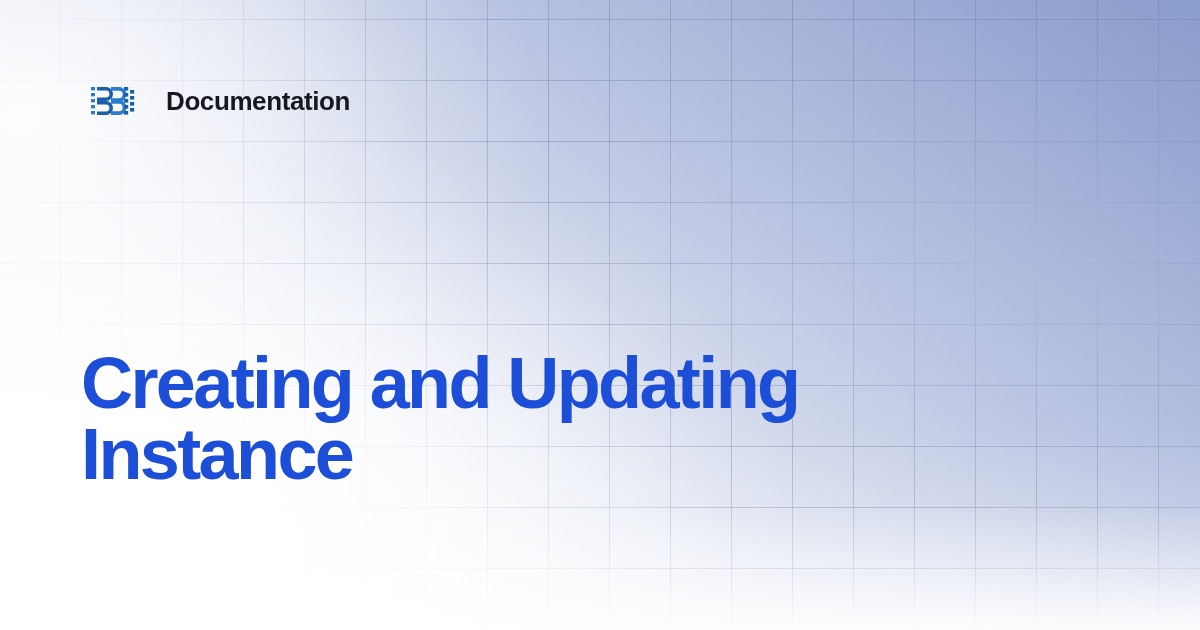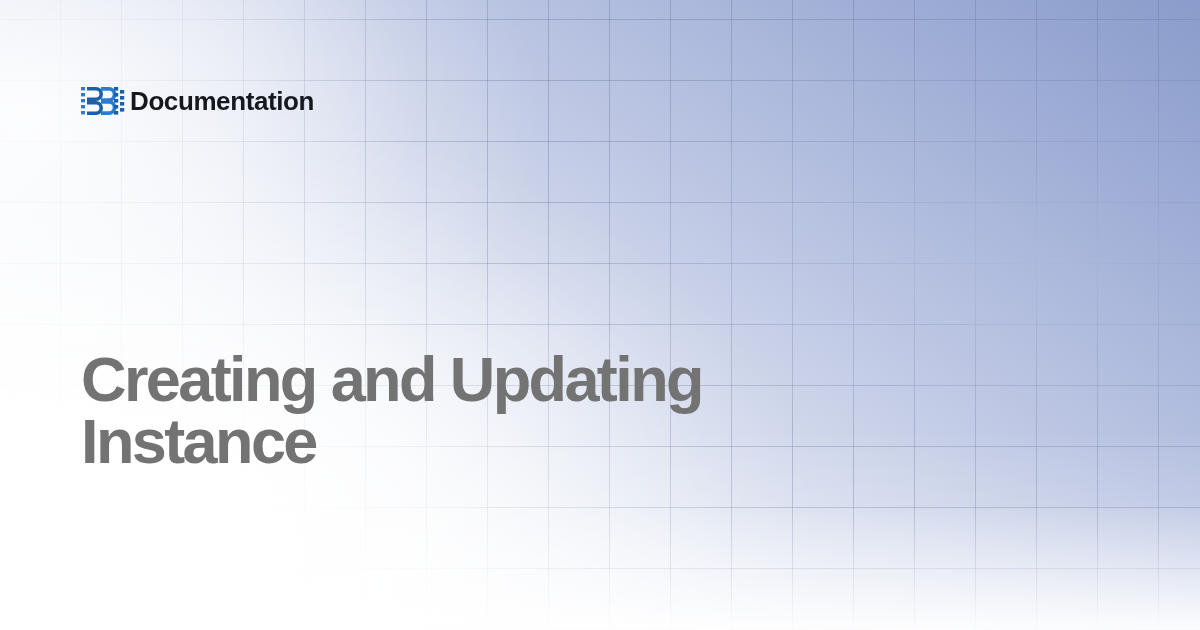"Documentation" .brand { gap: 5px -> 31px; left: 81px -> 91px }
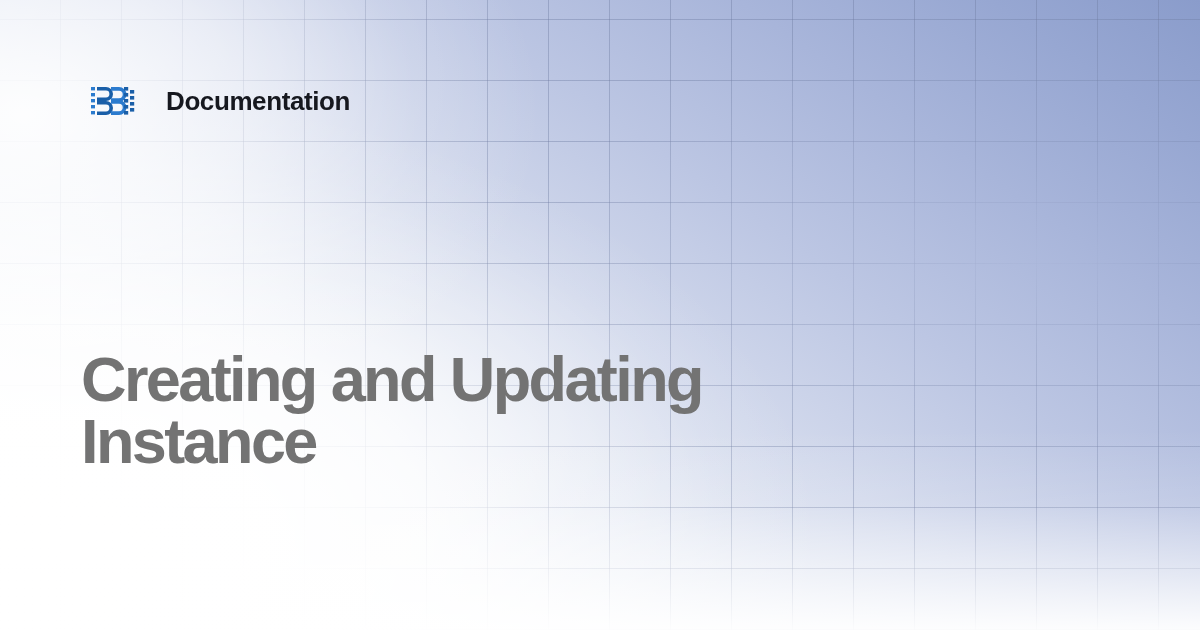"Creating and Updating" .page-title { color: #737373 -> #1d4ed8; font-size: 63px -> 72px }
